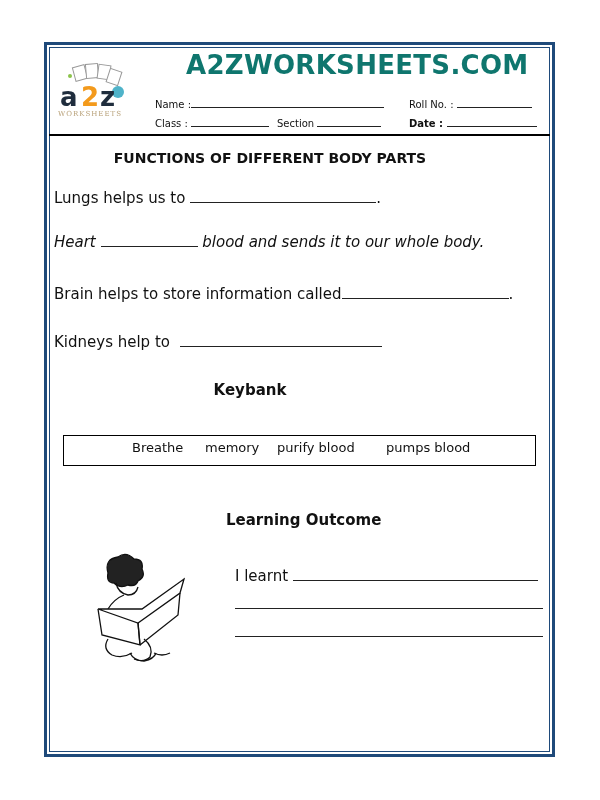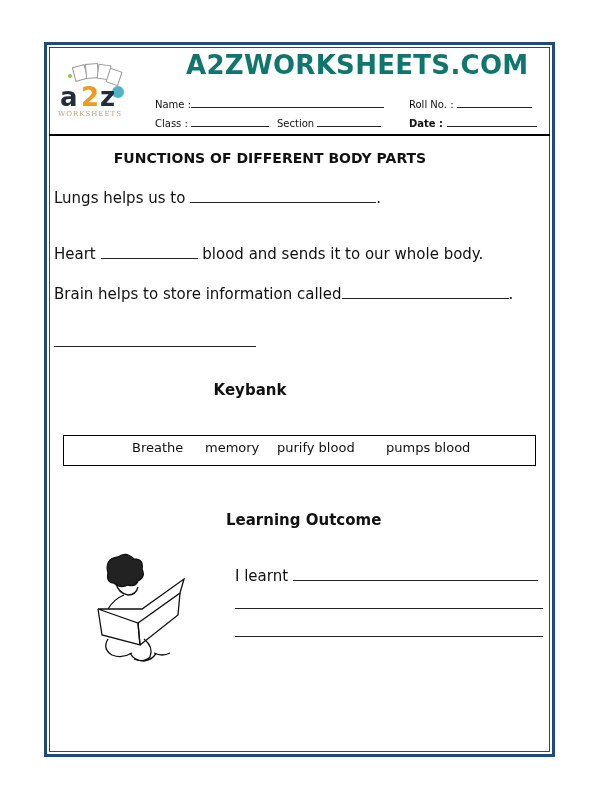"Heart blood and sends it" div.q { font-style: none -> italic; top: 244px -> 232px }
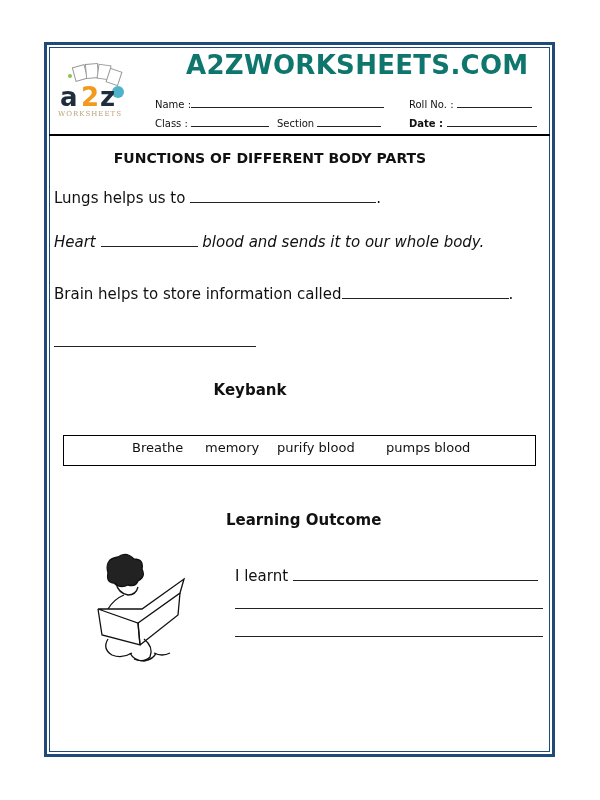"Kidneys help to" span { html: none -> <span>Kidneys help to </span> }
